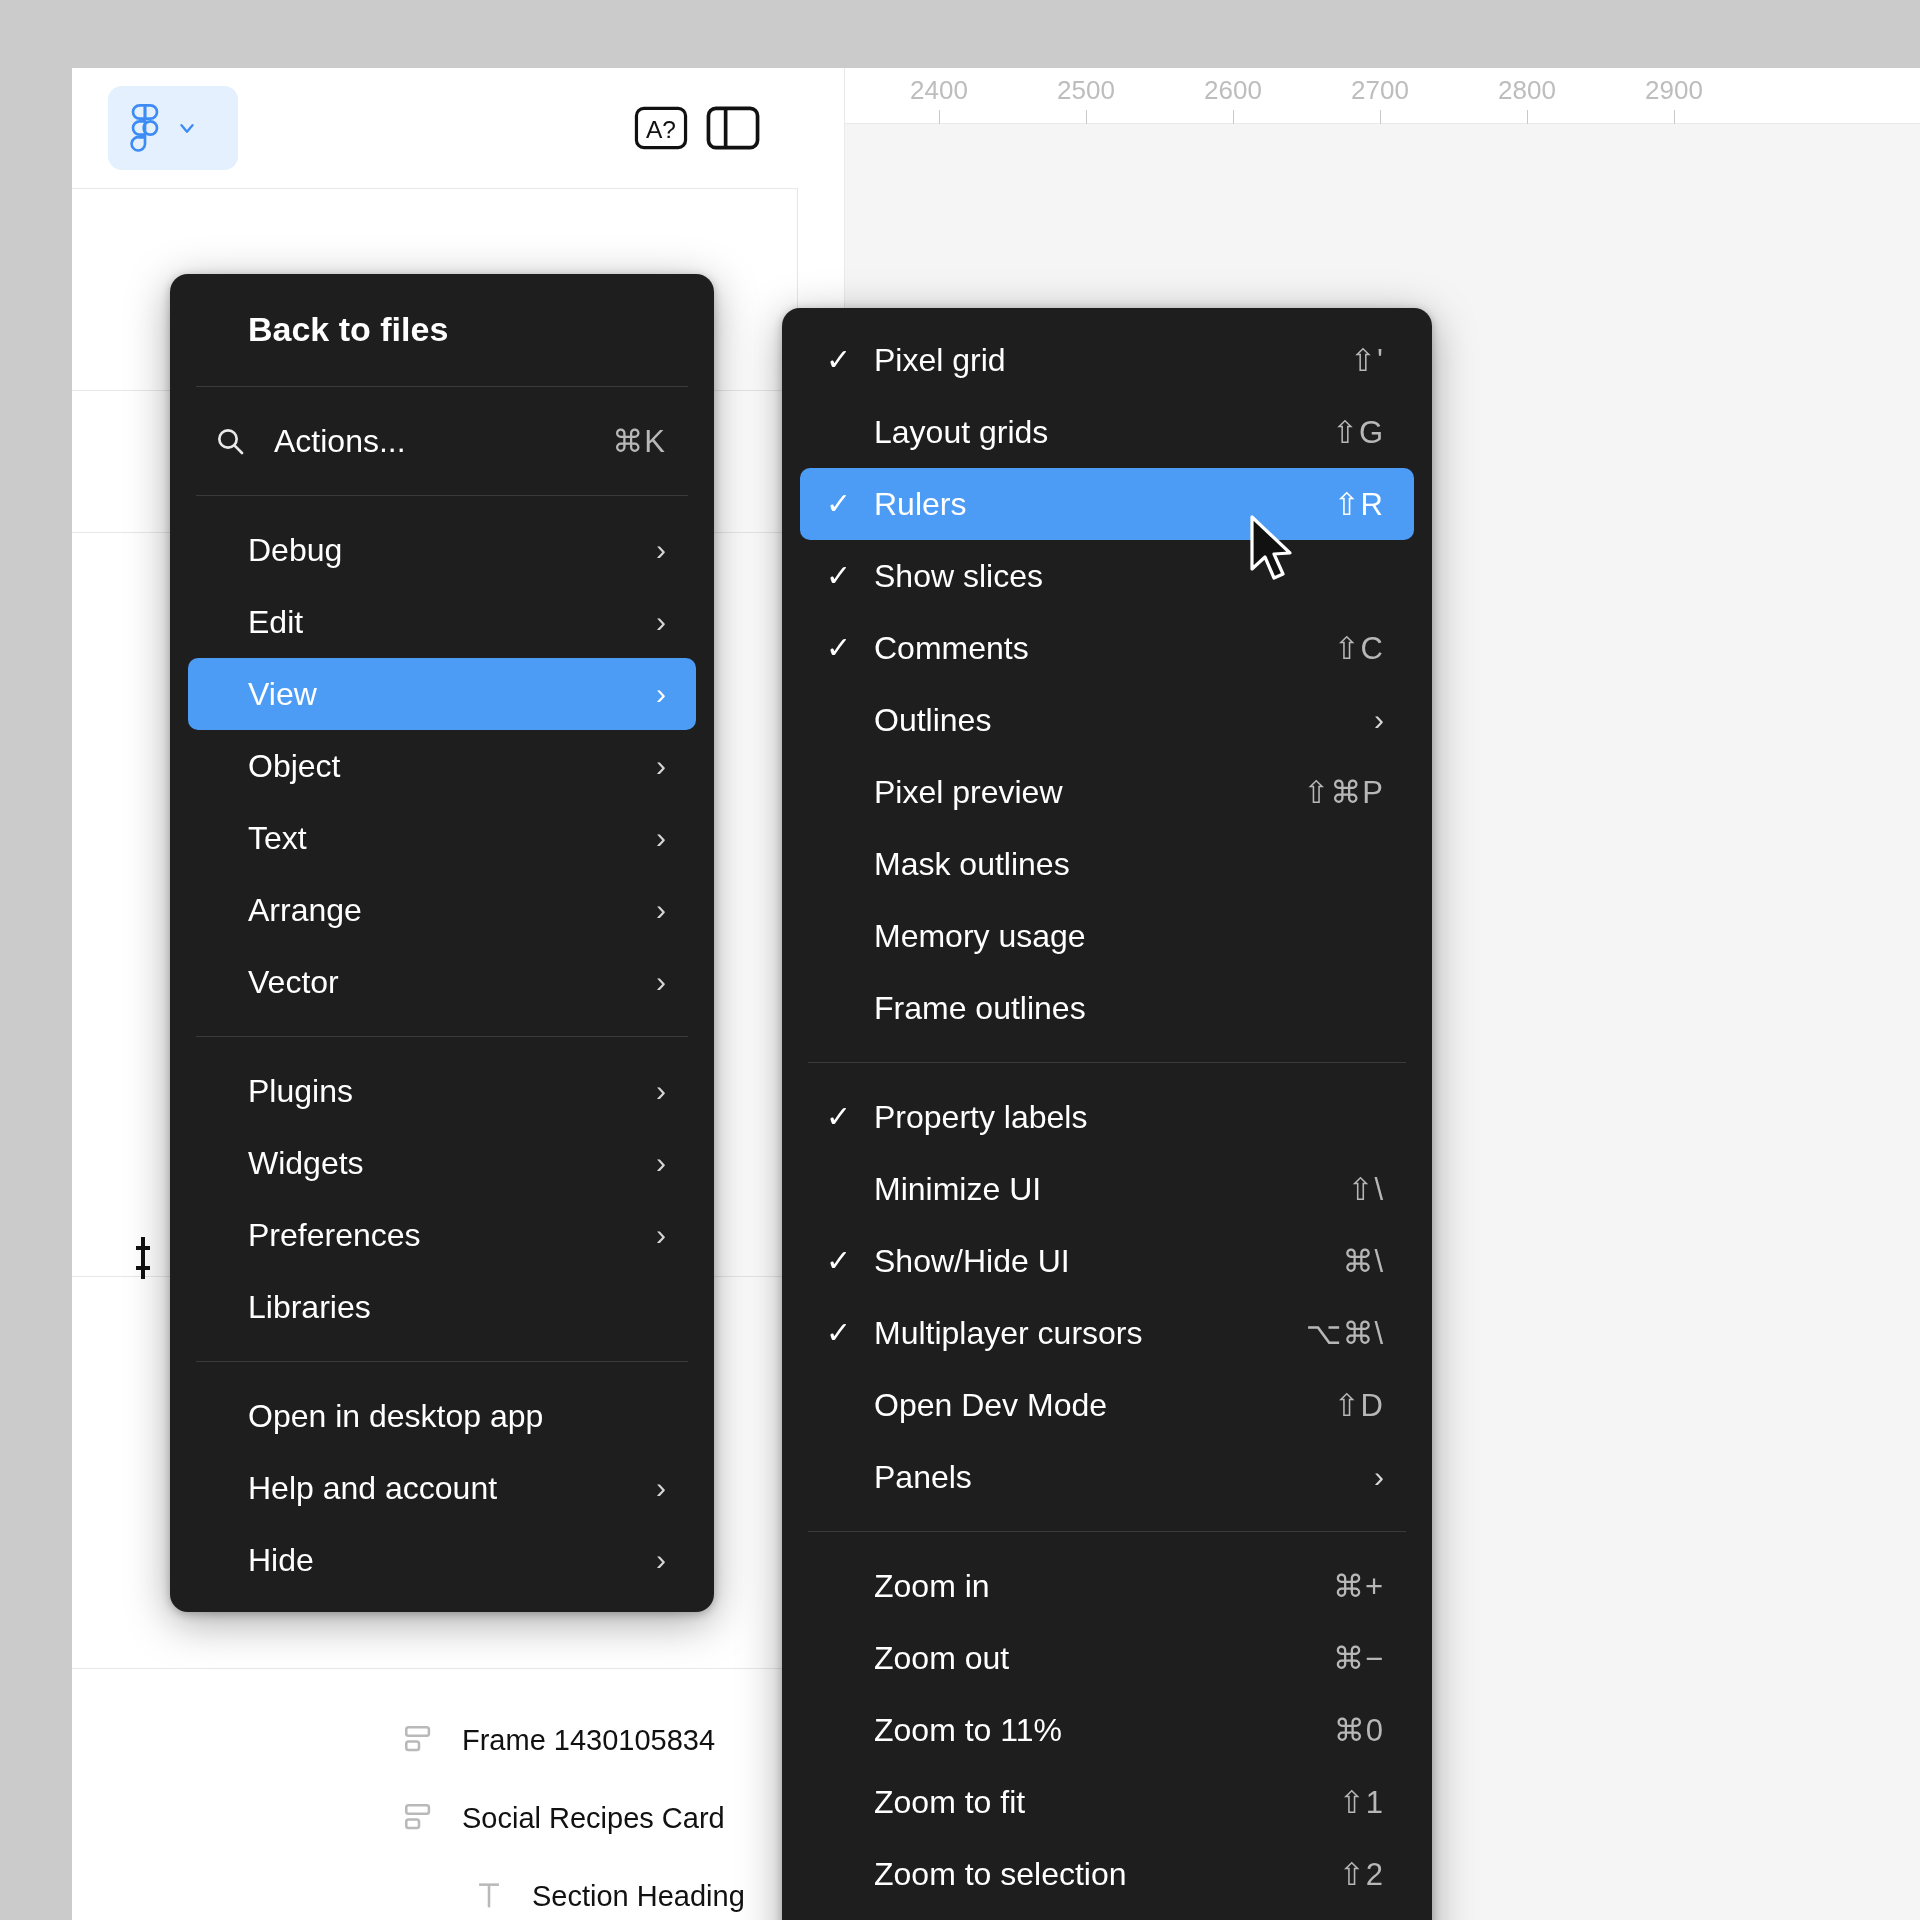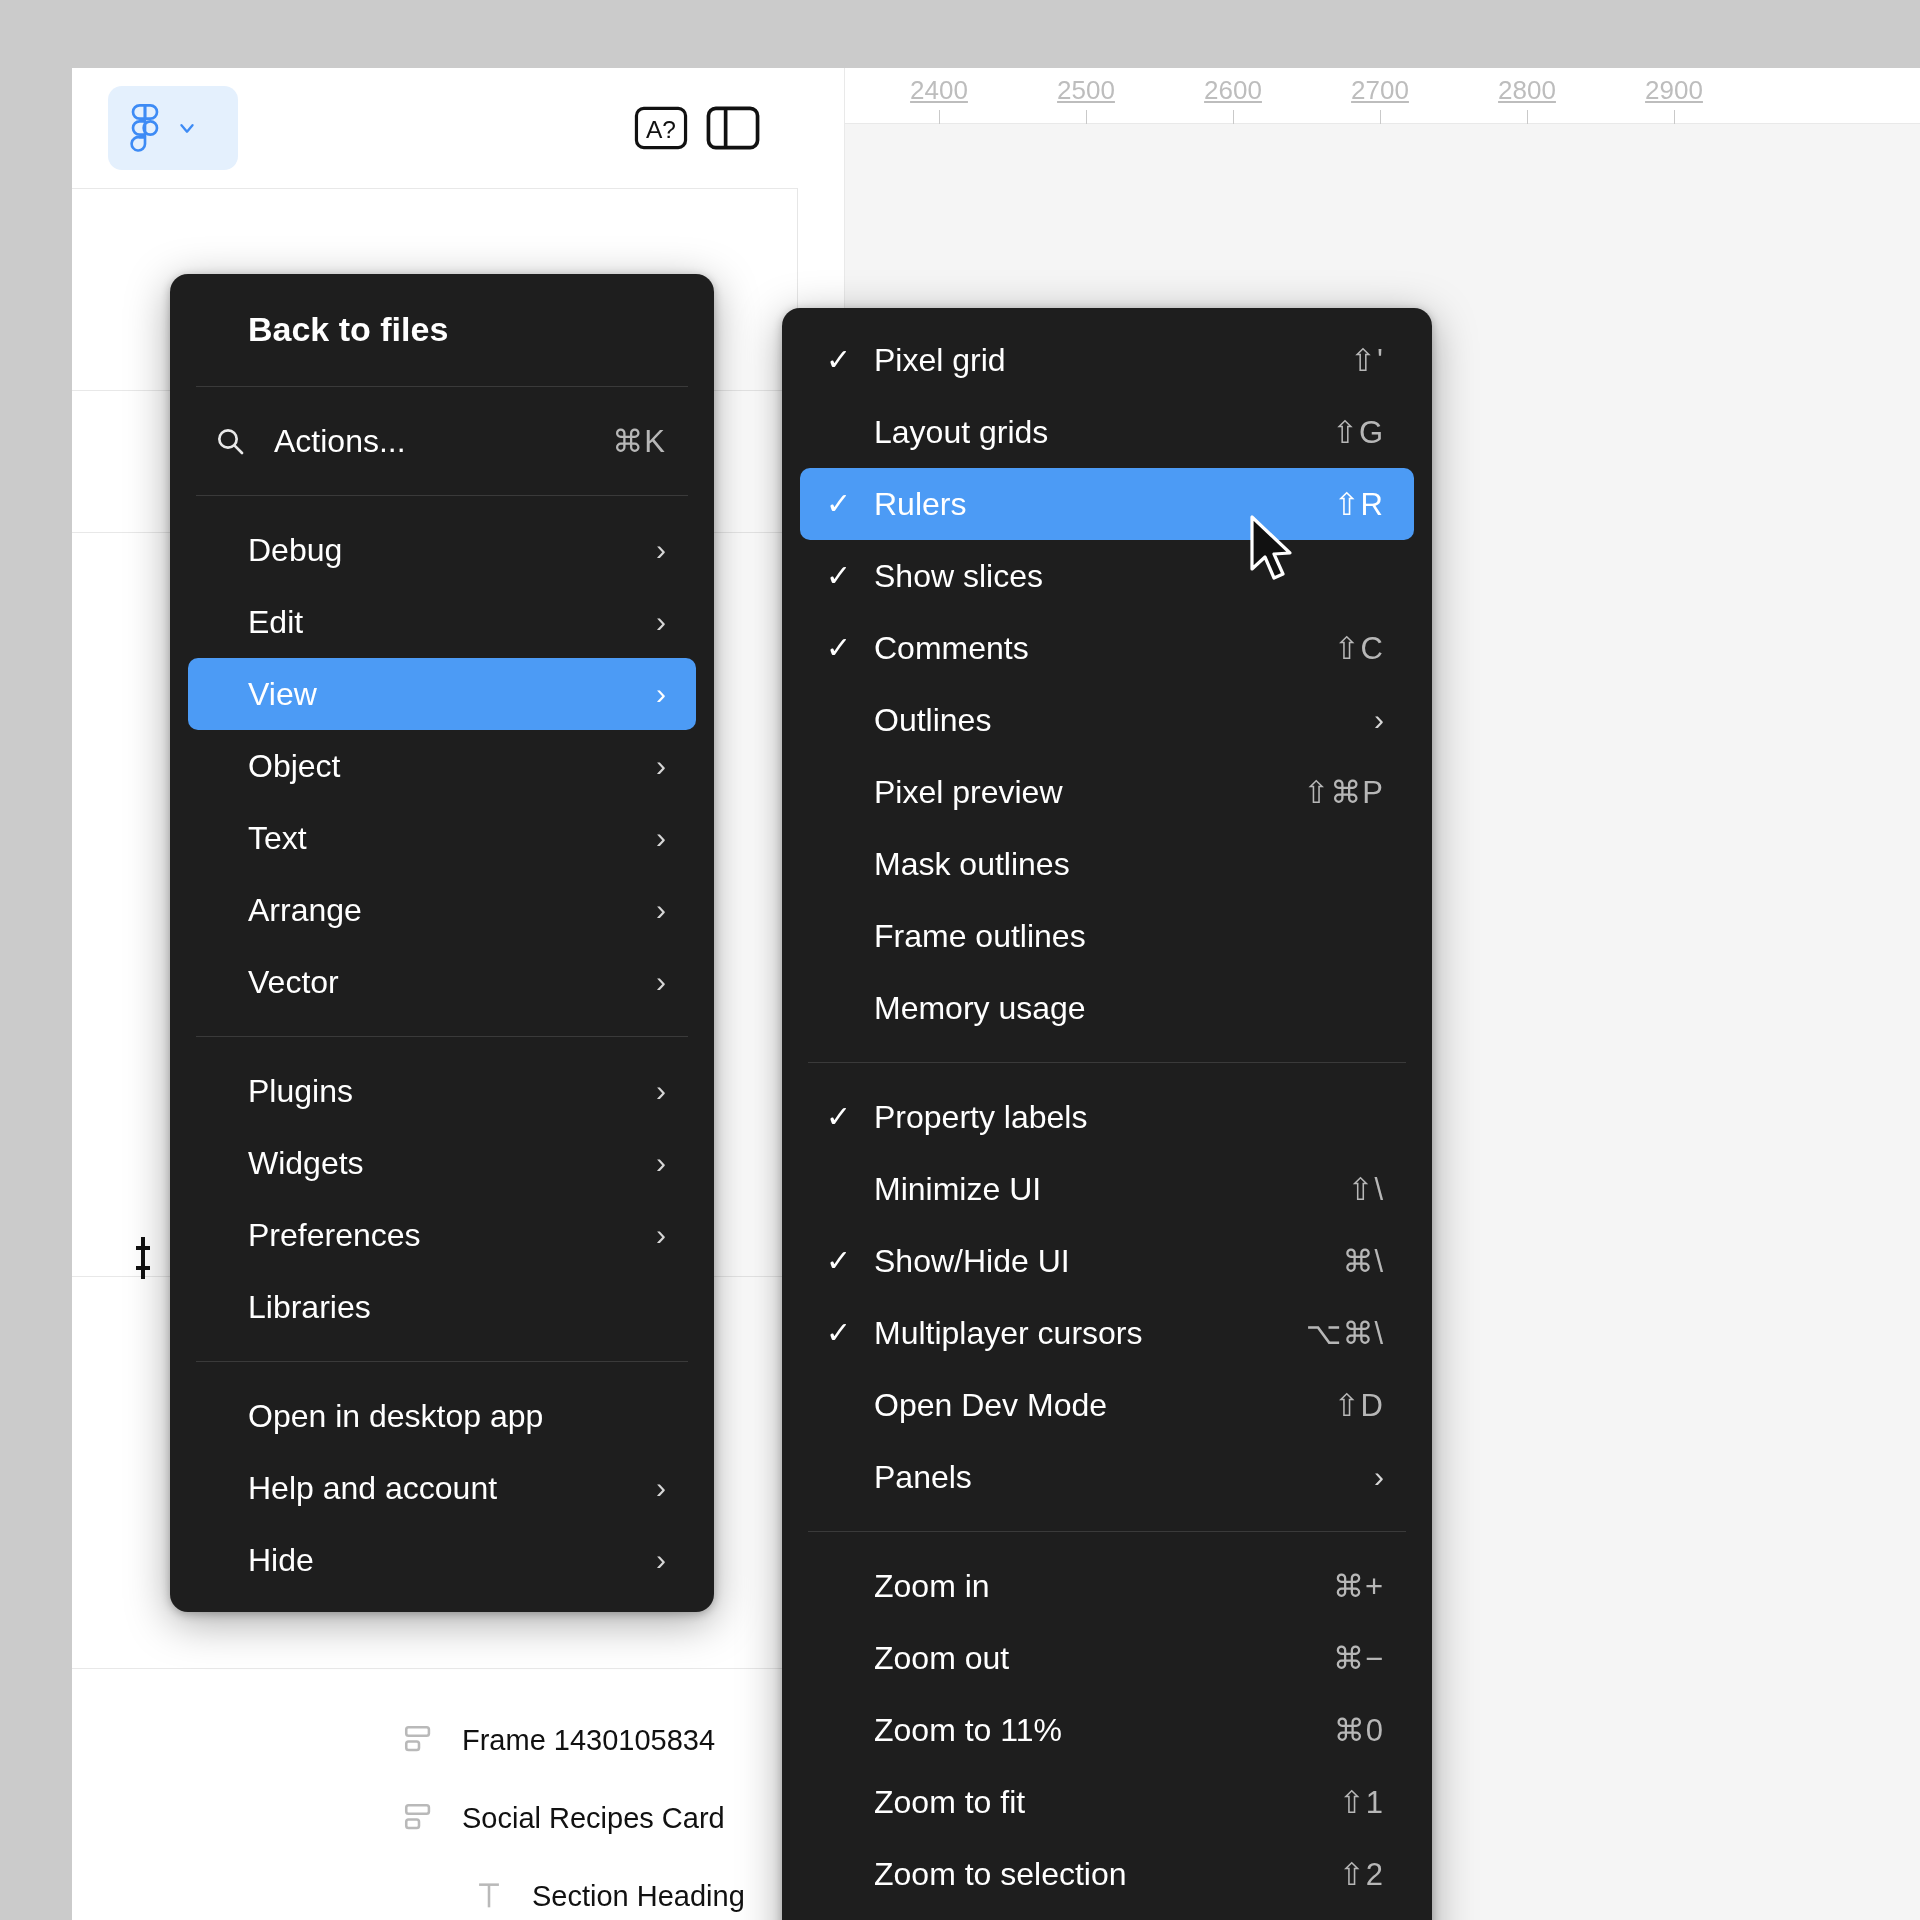"2400" .ruler-tick .lbl { text-decoration: underline -> none }
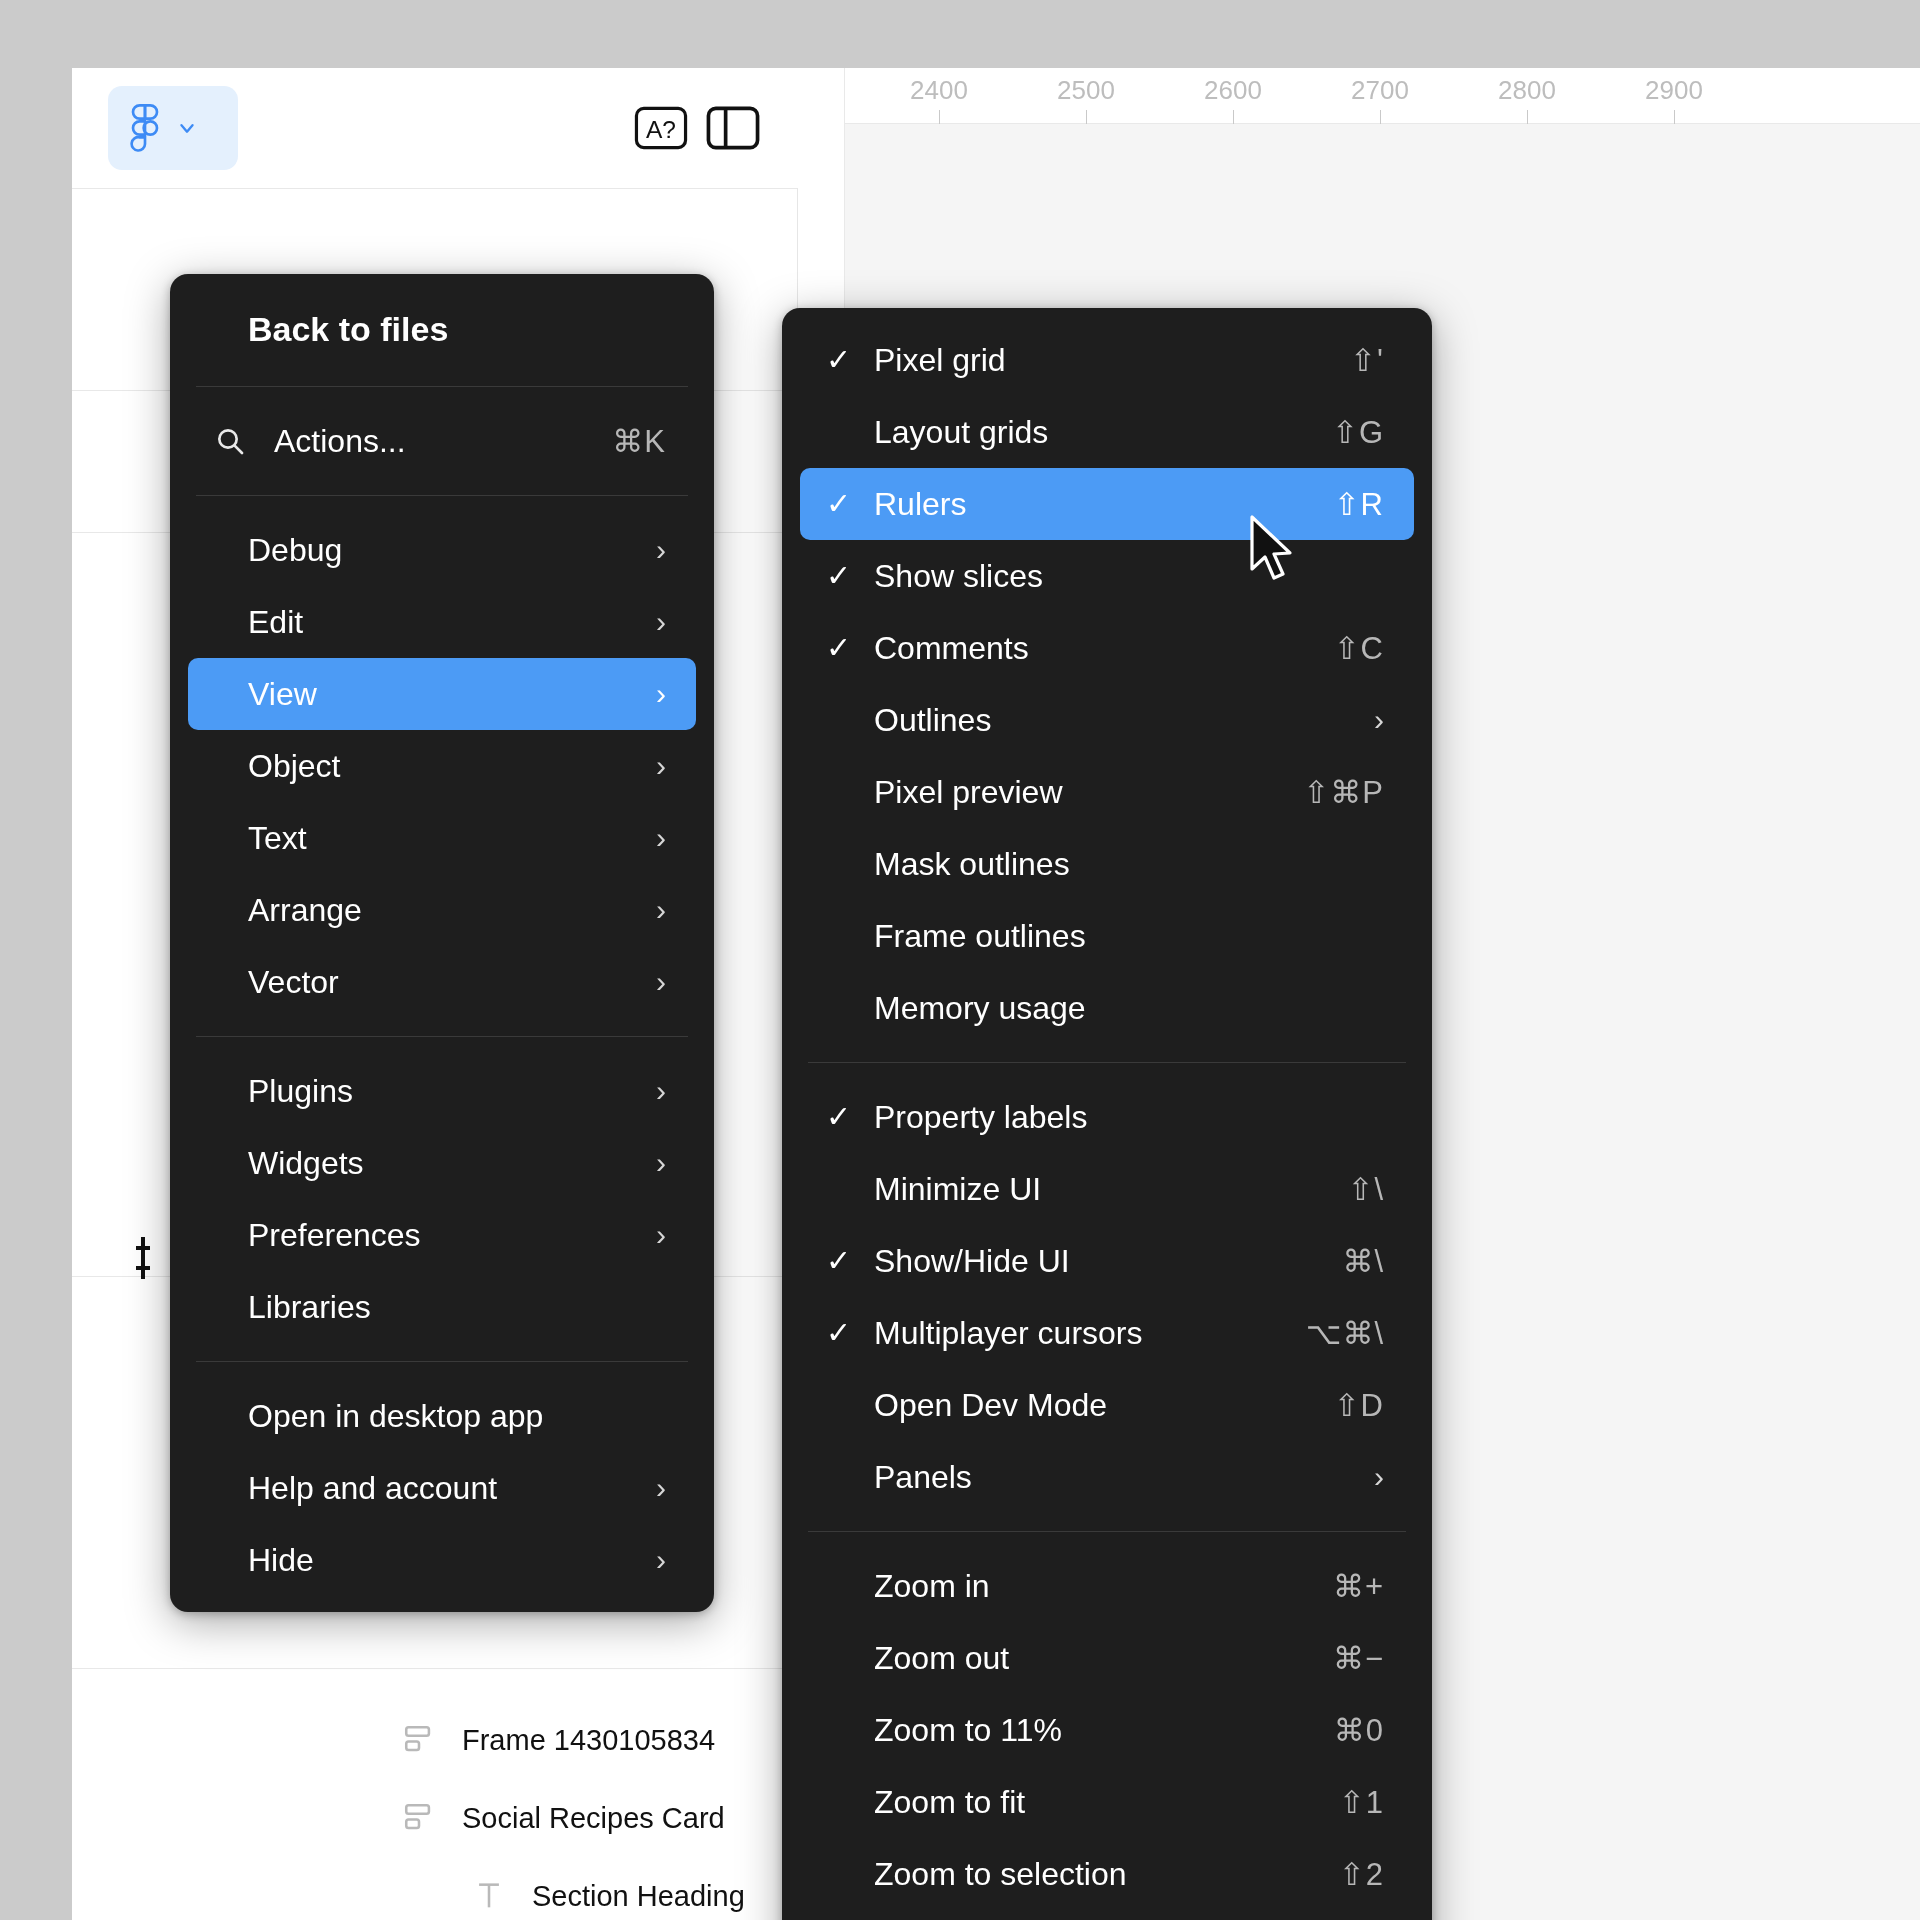"Frame outlines" div.menu-item { order: before "Memory usage" -> after "Memory usage" }
